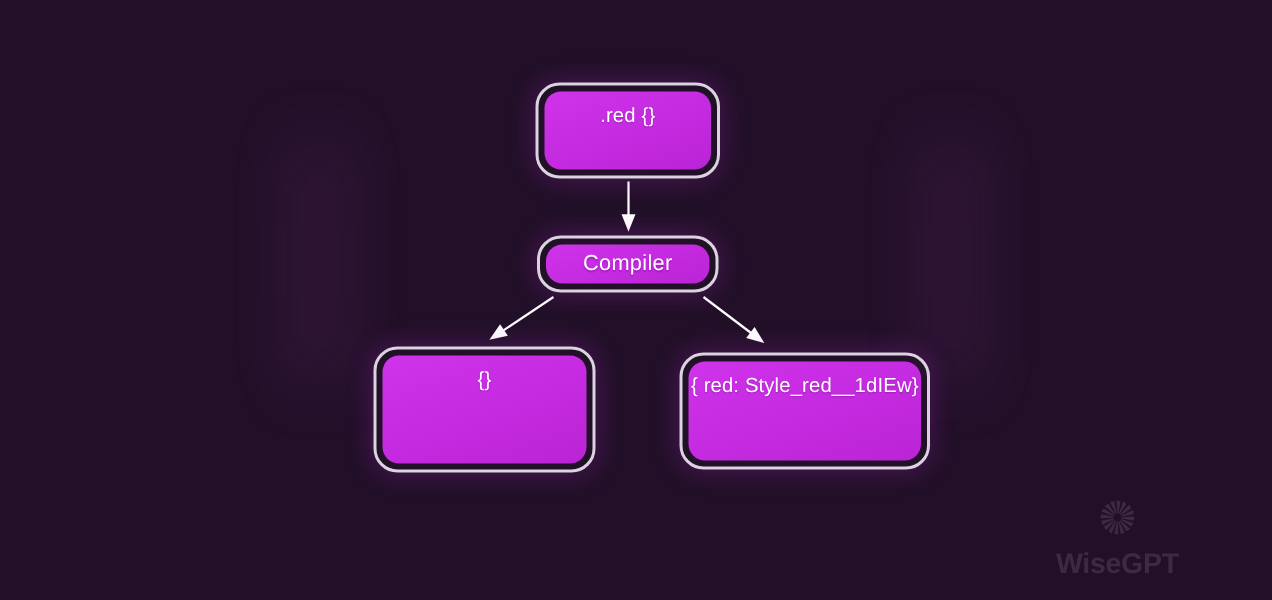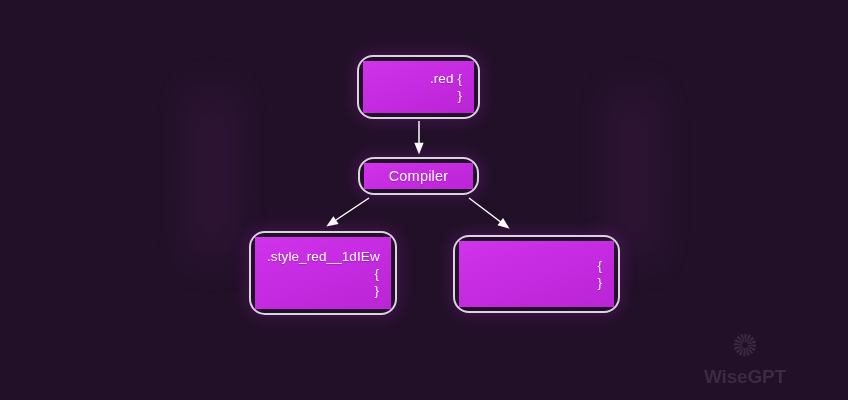".red {" .node-inner { border-radius: 0 -> 11px; flex-direction: column -> none }
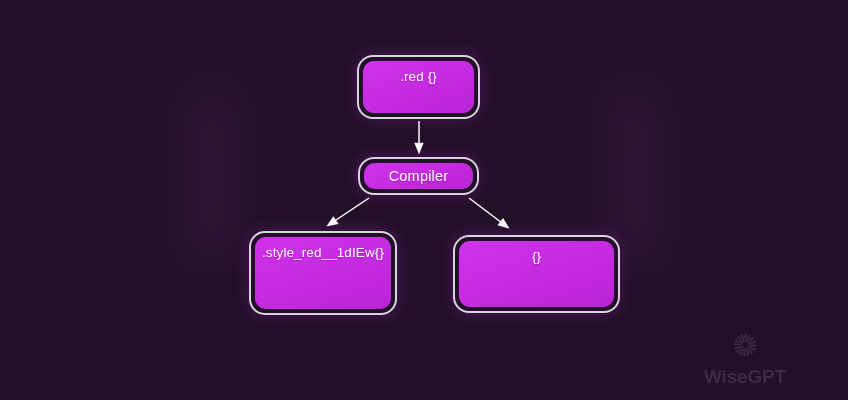".style_red__1dIEw" div.code-line { html: <div>.style_red__1dIEw</div> -> none }
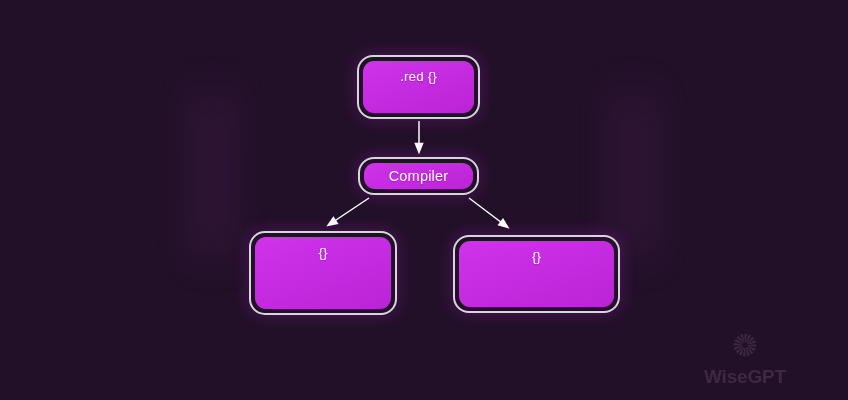"red: Style_red__1dIEw" div.code-line { html: none -> <div> red: Style_red__1dIEw</div> }
